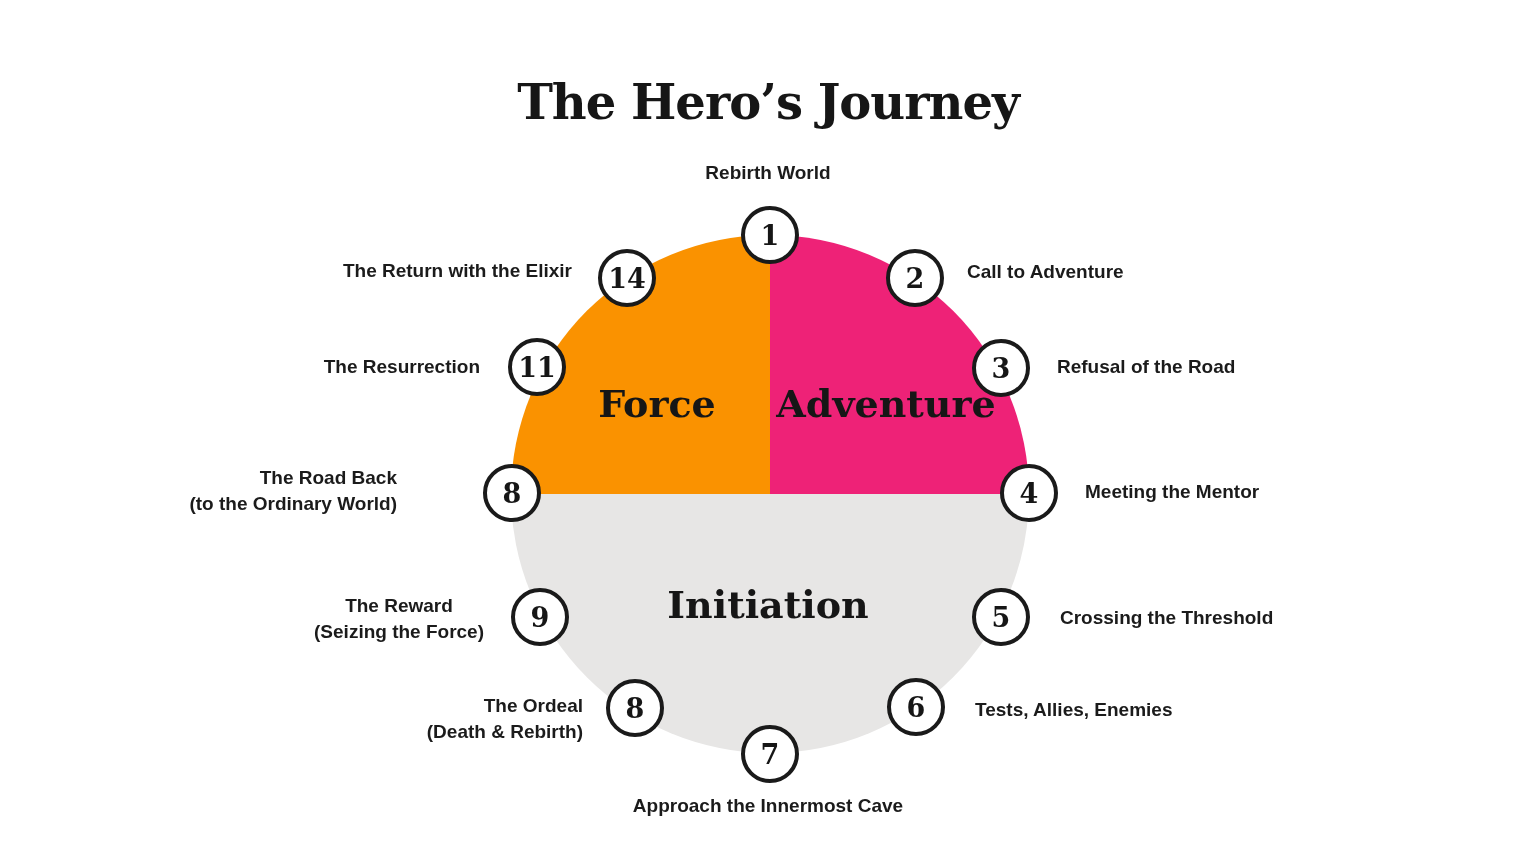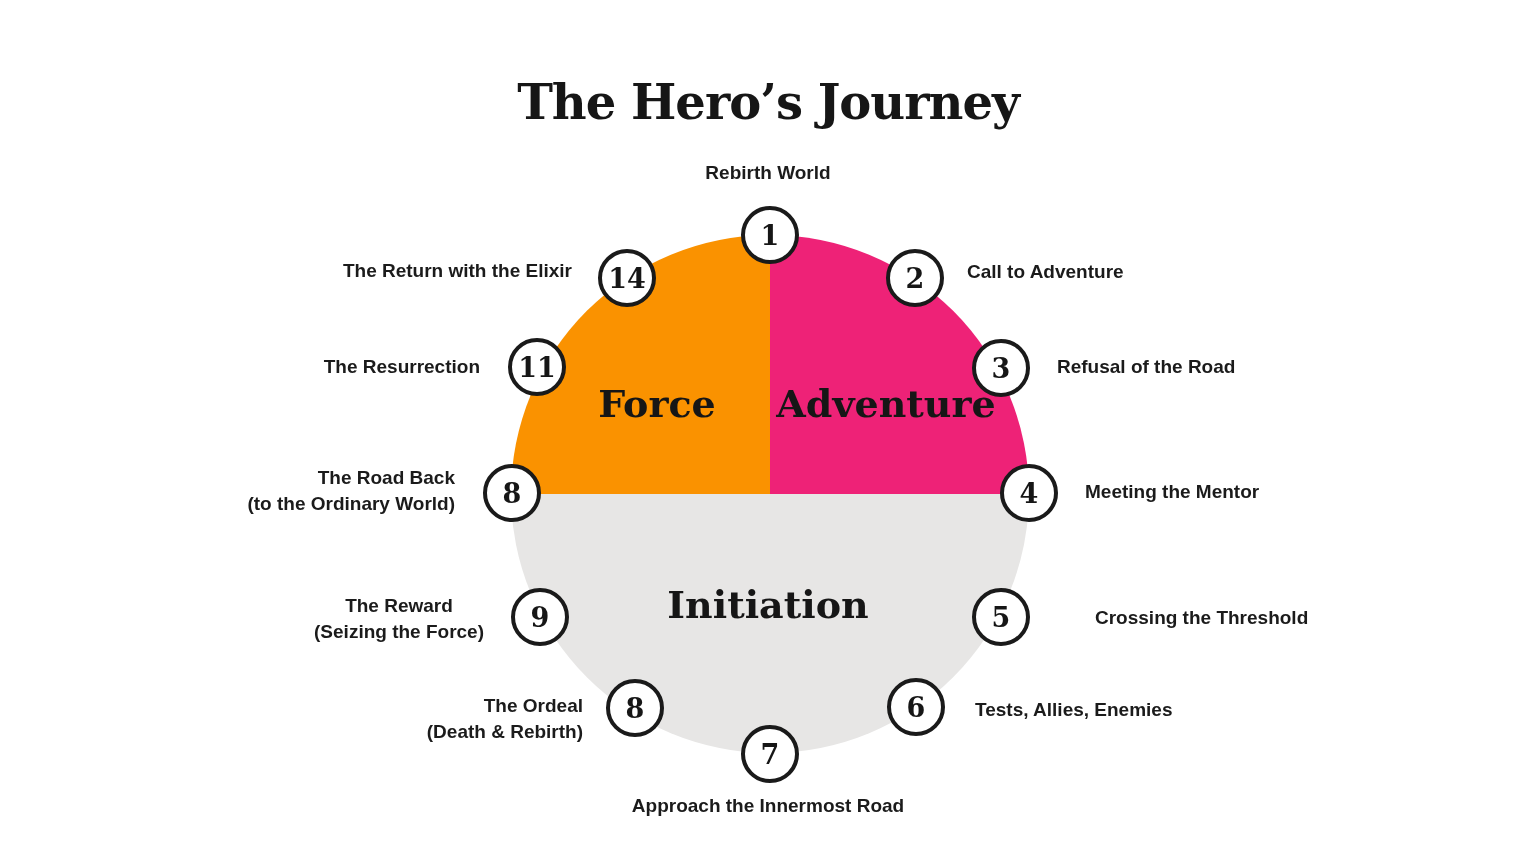"The Road Back" .l10 { right: 1081px -> 1139px }
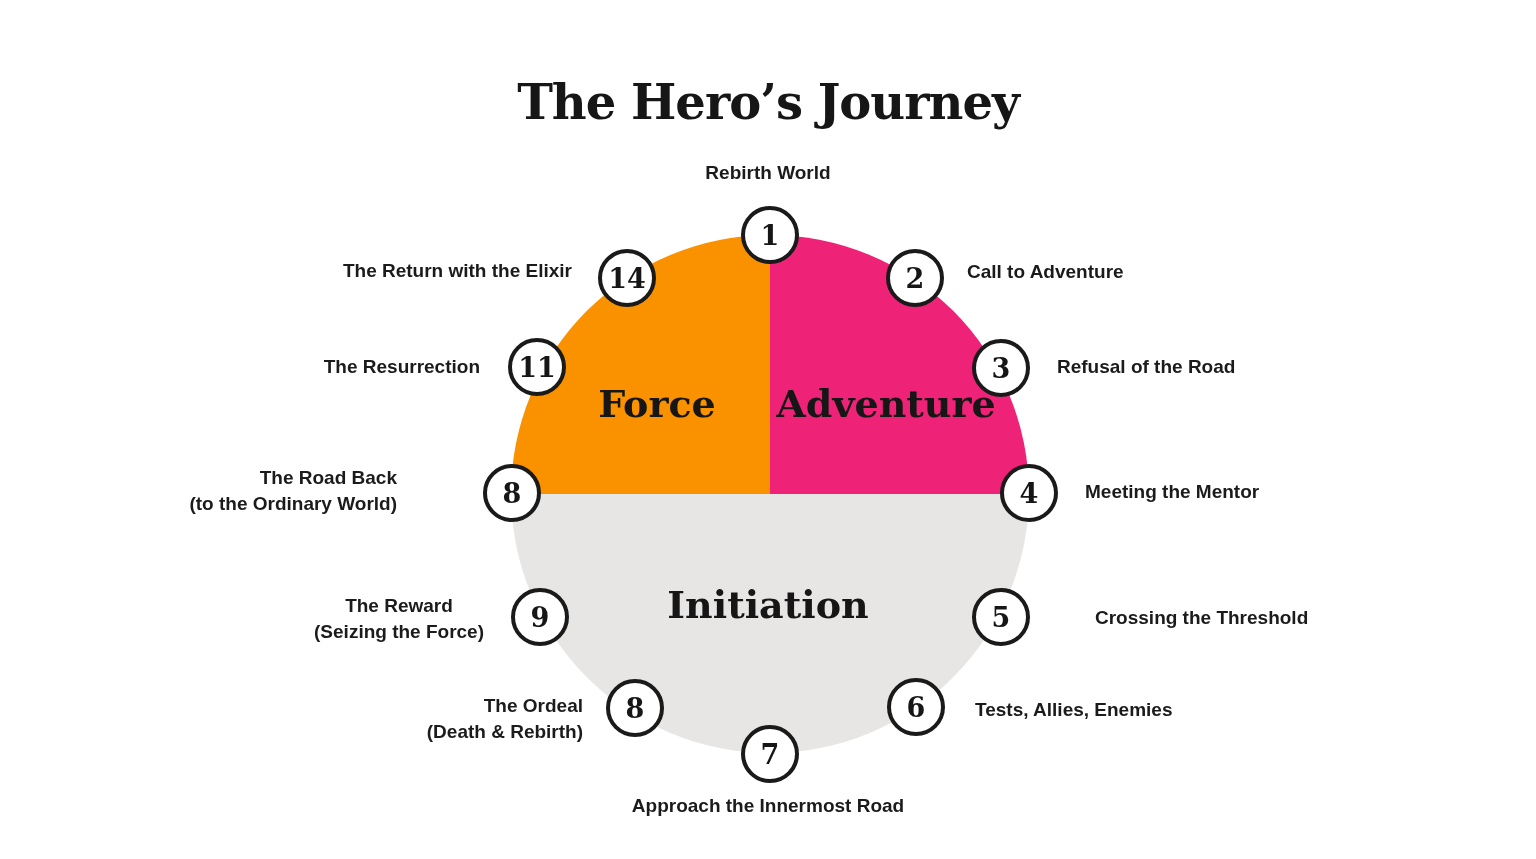"Crossing the Threshold" .l5 { margin-left: 35px -> none }
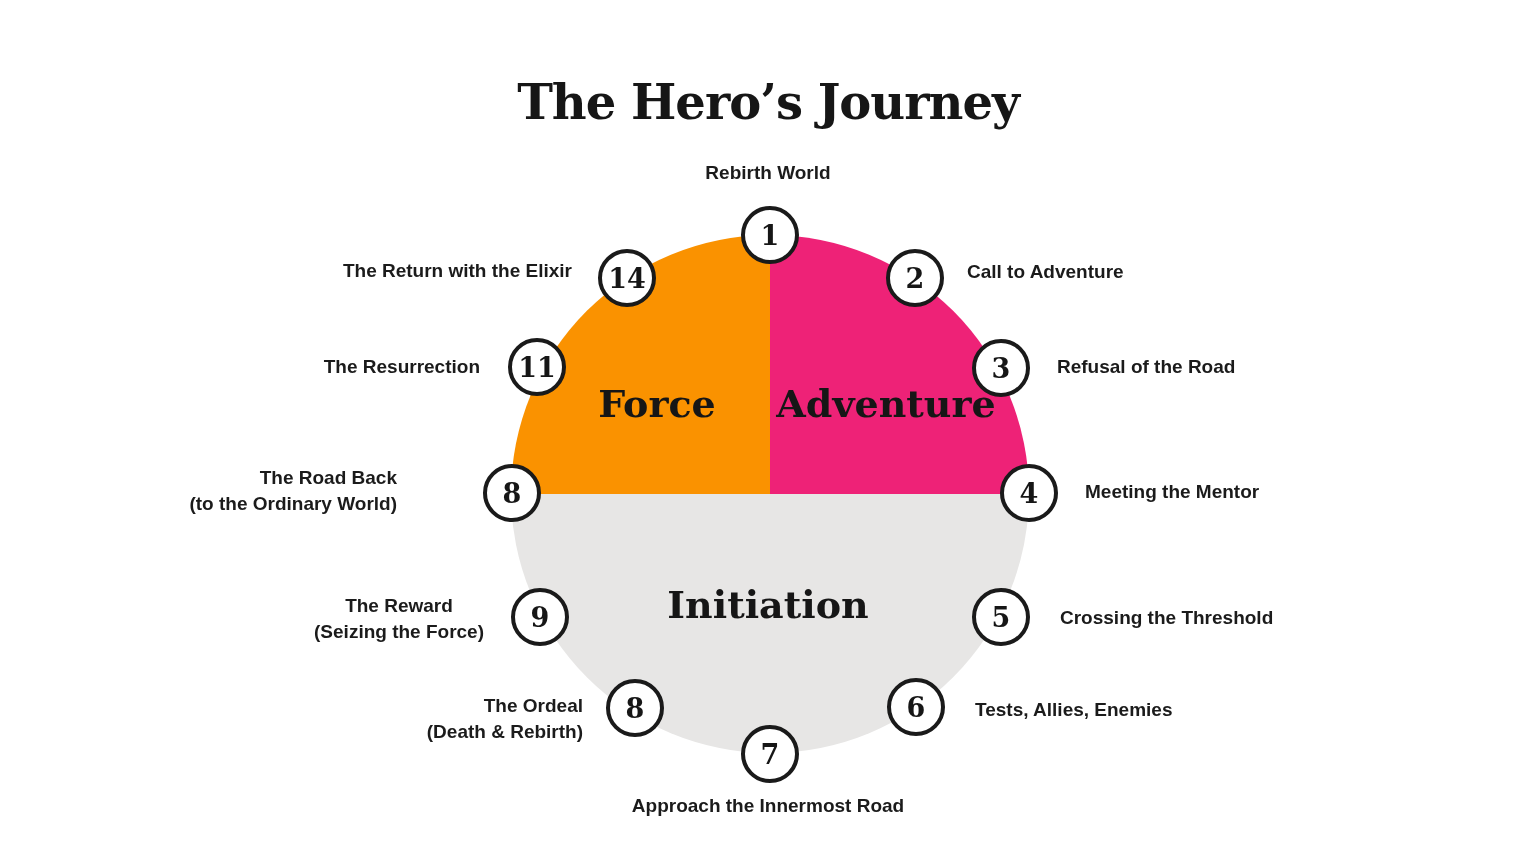"Approach the Innermost Road" span.line { text: Road -> Cave }
